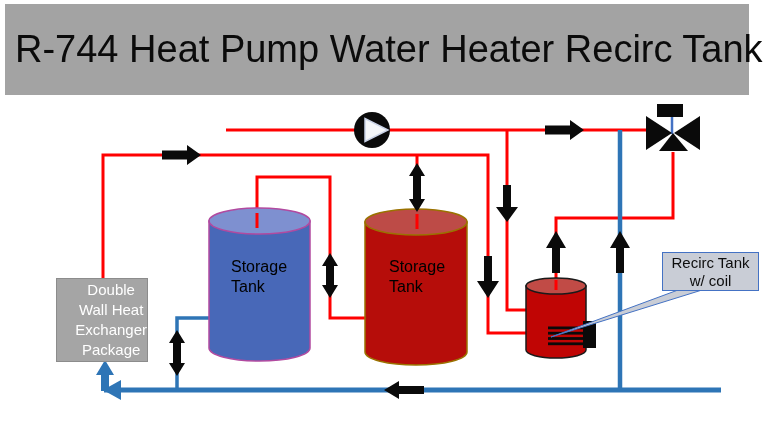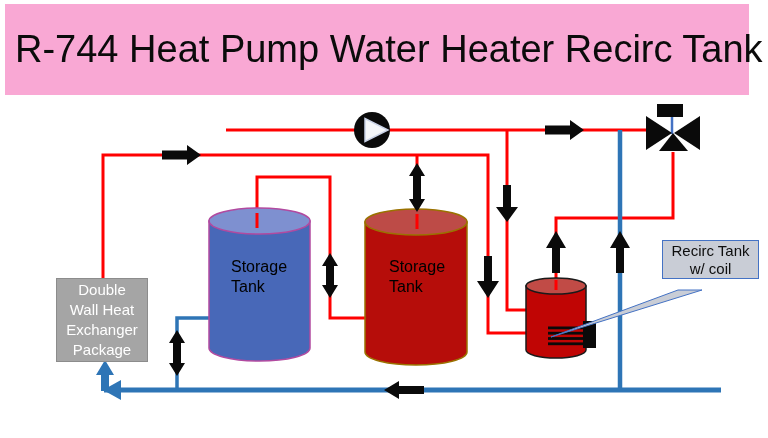"R-744 Heat Pump Water Heater" .banner { background: #f9a8d4 -> #a3a3a3 }
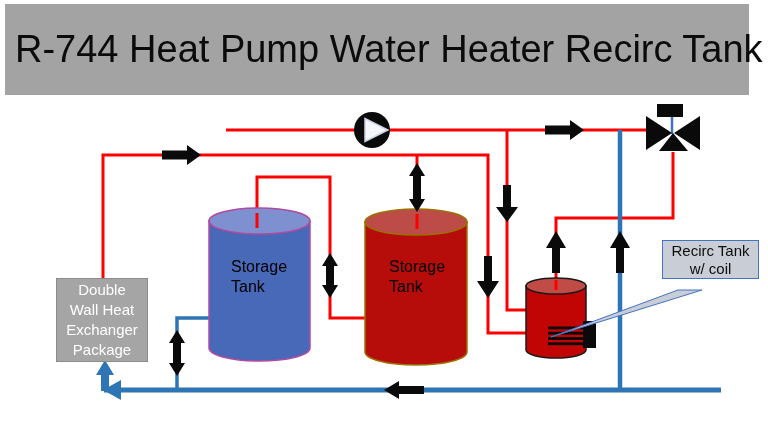"Recirc Tank" .recirc-callout { top: 240px -> 252px }
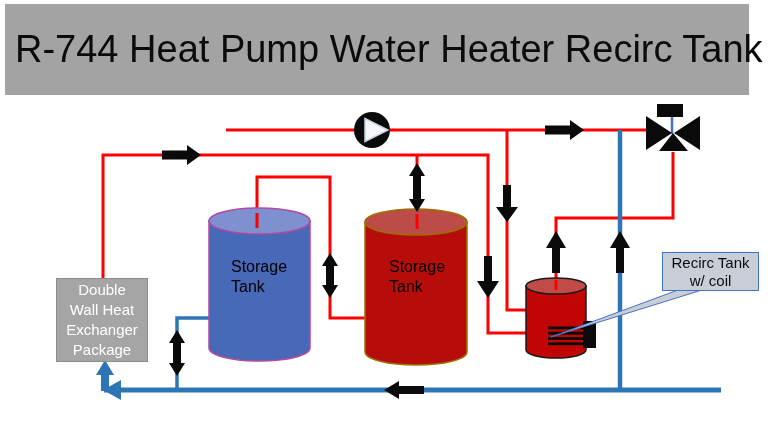"Double" .hx-box { justify-content: center -> flex-end }
